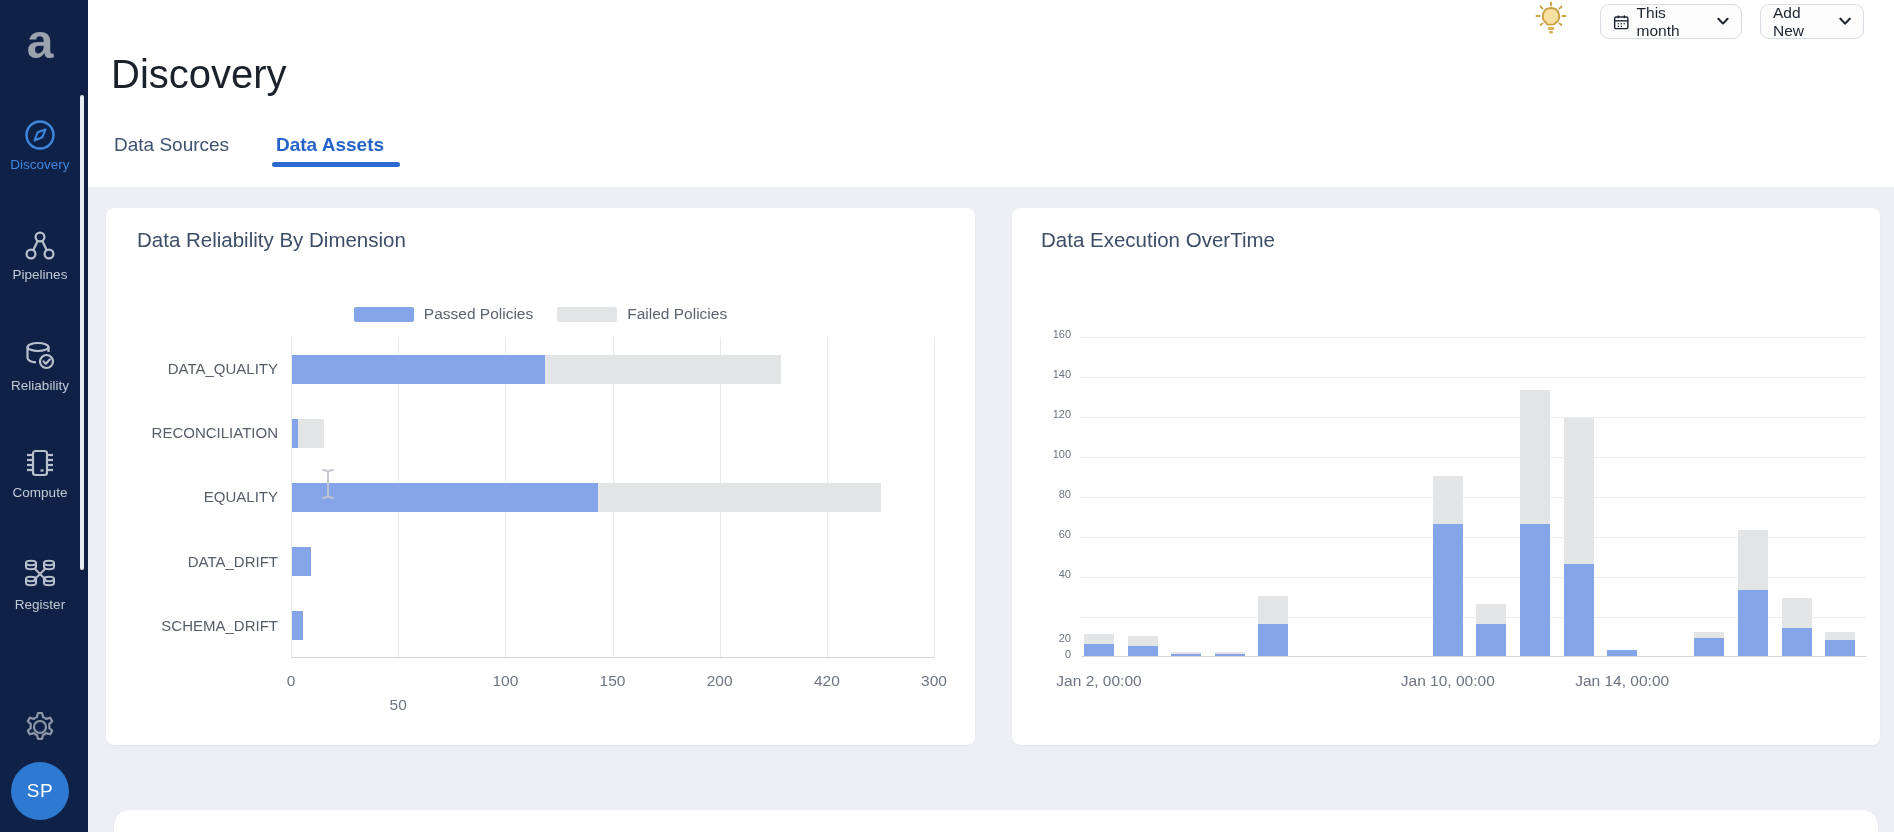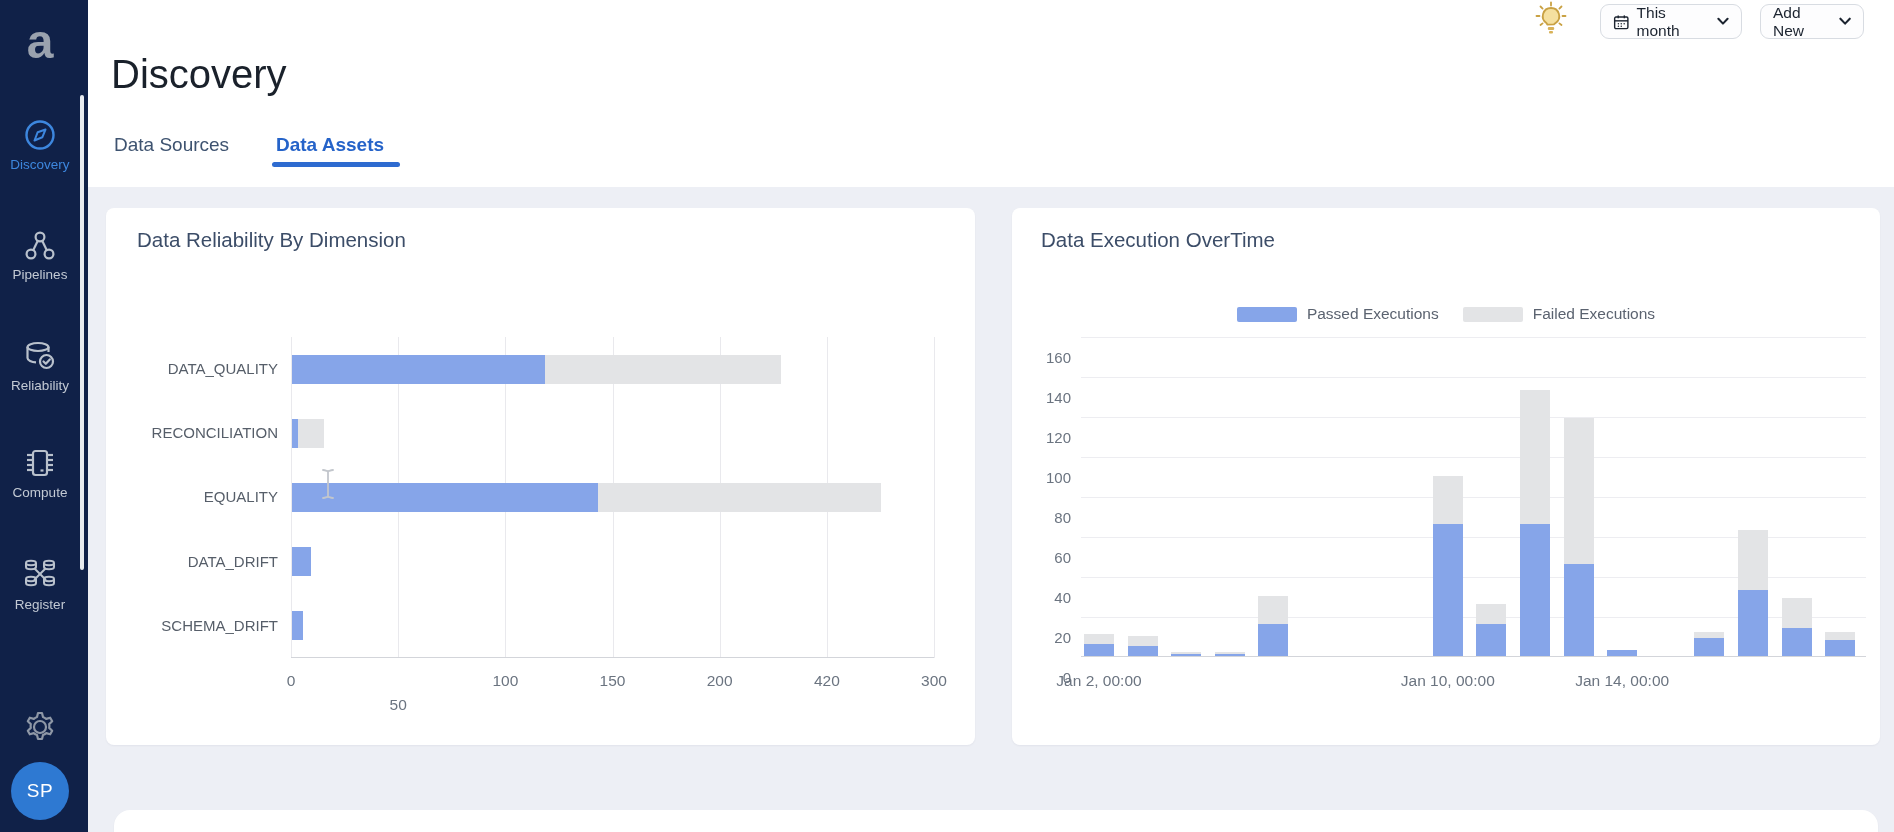"Passed Policies" div.legend { html: none -> <div> <span></span> <span>Passed Policies</span> <span></span> <span>Failed Policies</span> </div> }
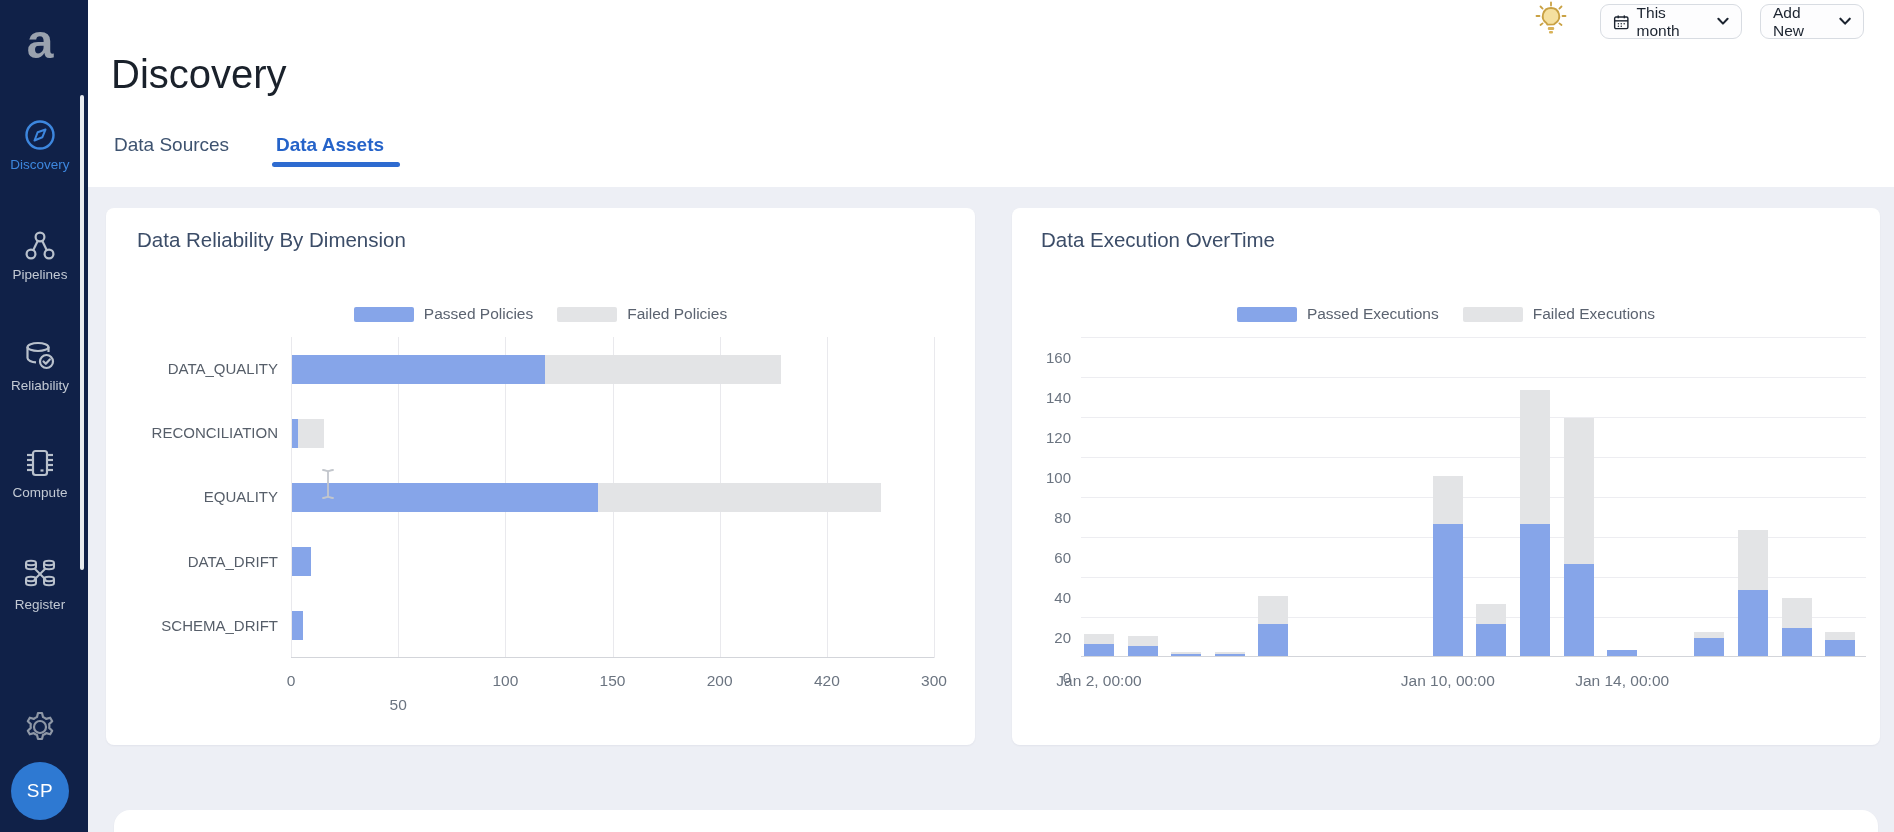"Passed Executions" div.legend { html: <div> <span></span> <span>Passed Executions</span> <span></span> <span>Failed Executions</span> </div> -> none }
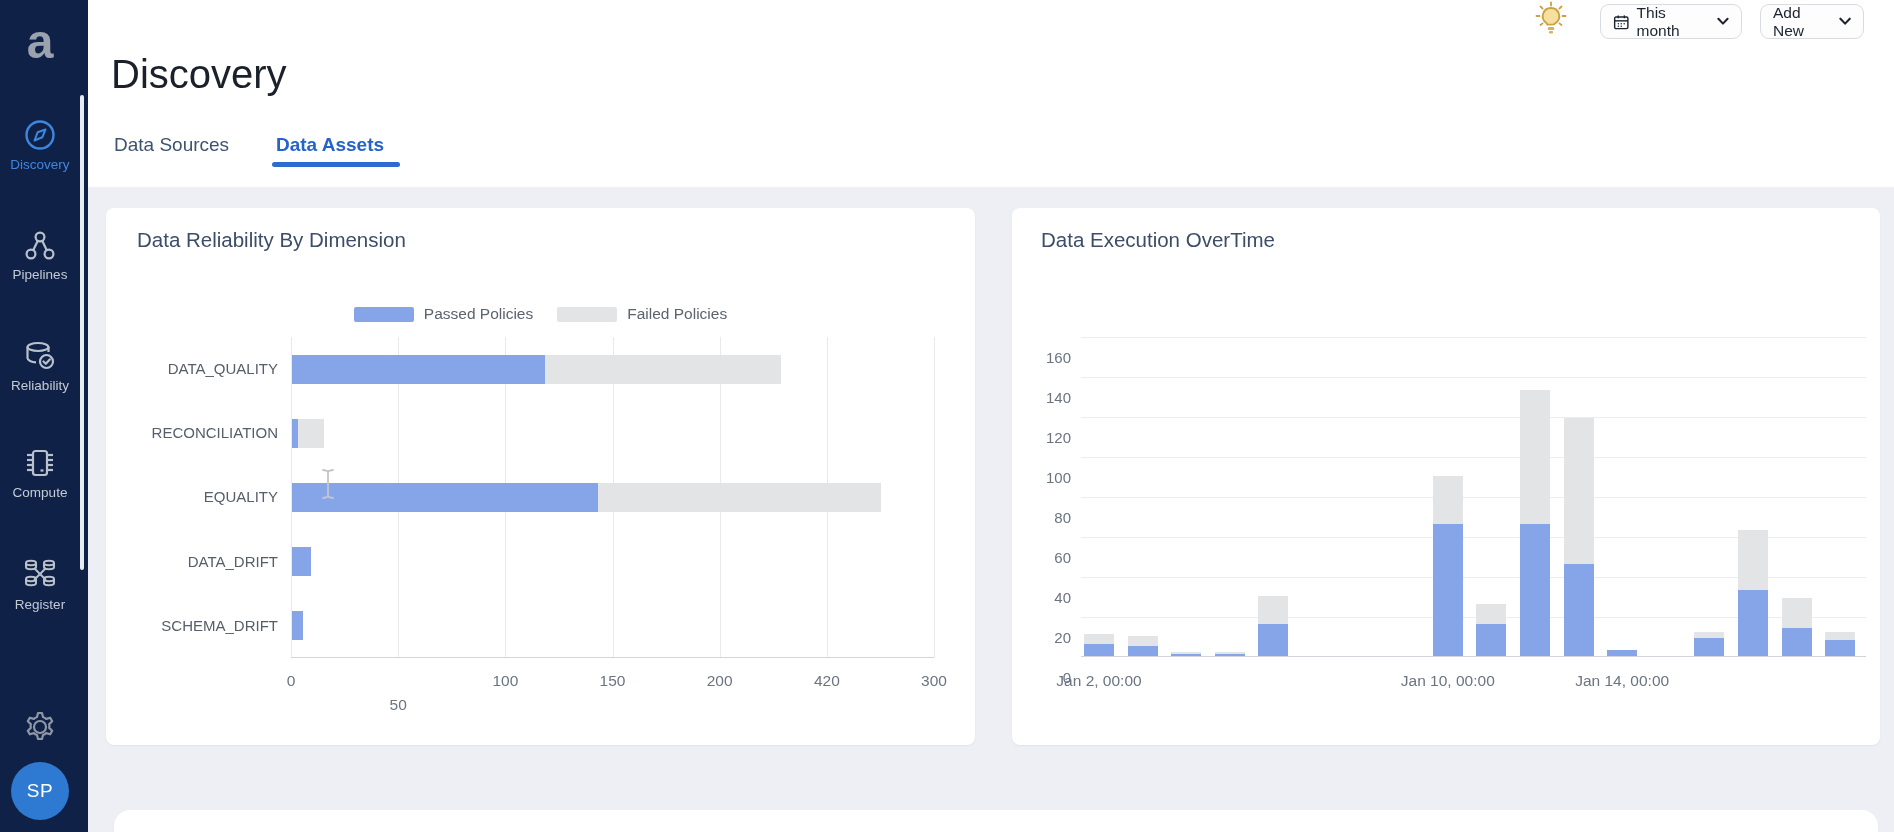"160" .ytick-label { font-size: 15px -> 11px; margin-top: 21px -> none }
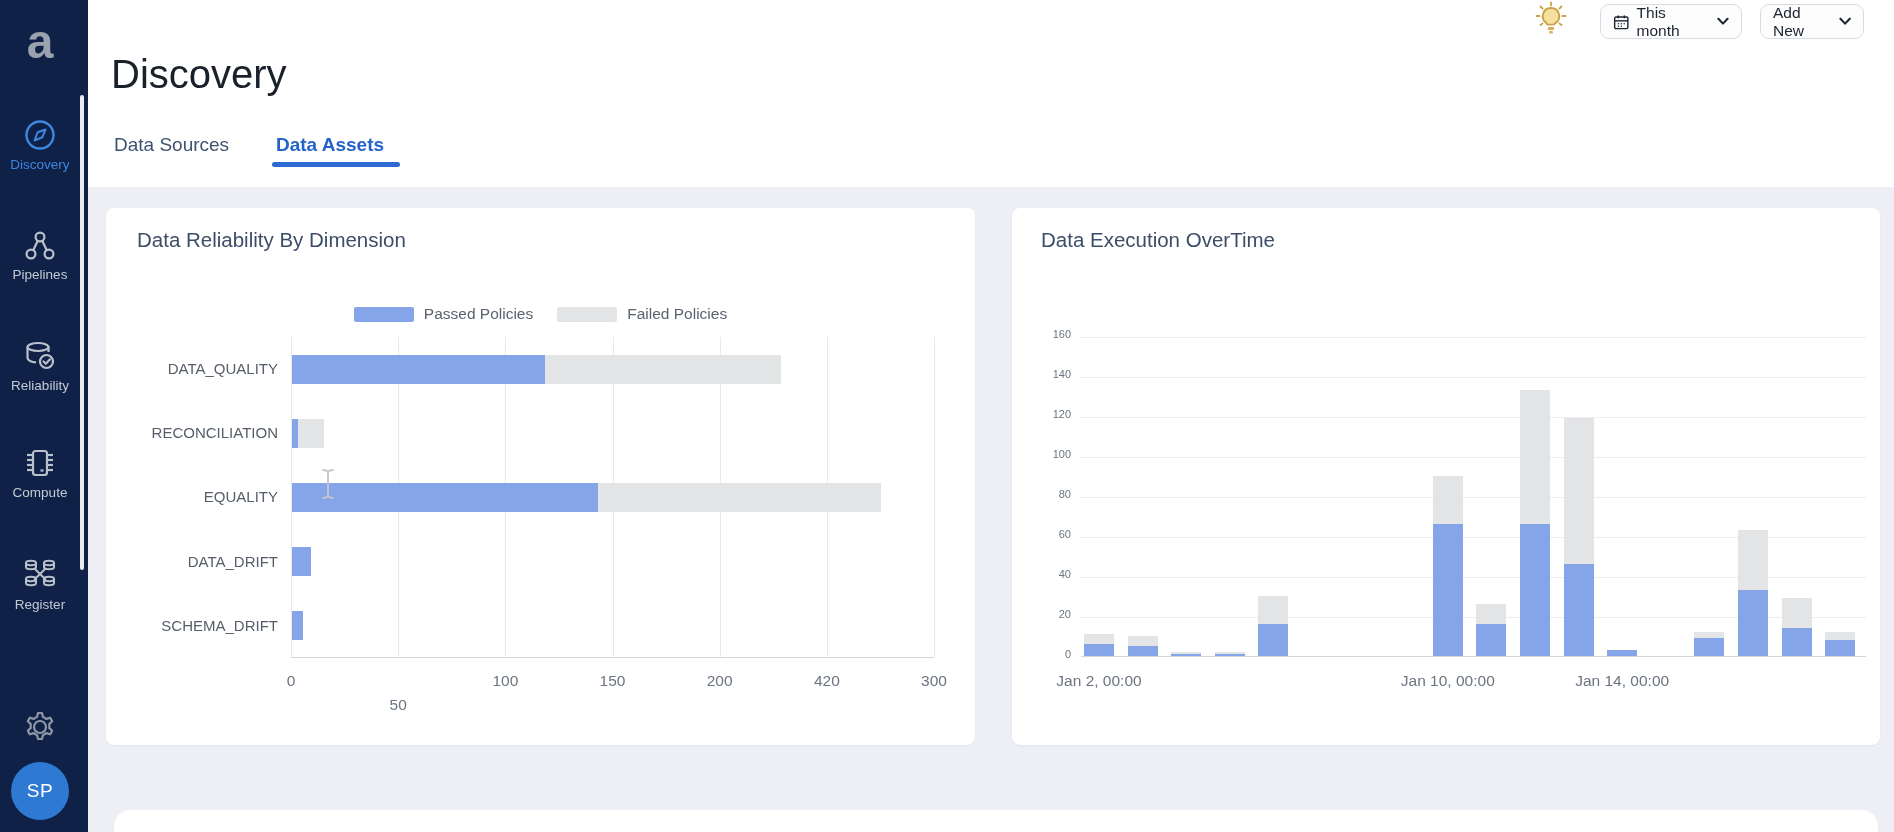"20" div.ytick-label { top: 400px -> 424px }
